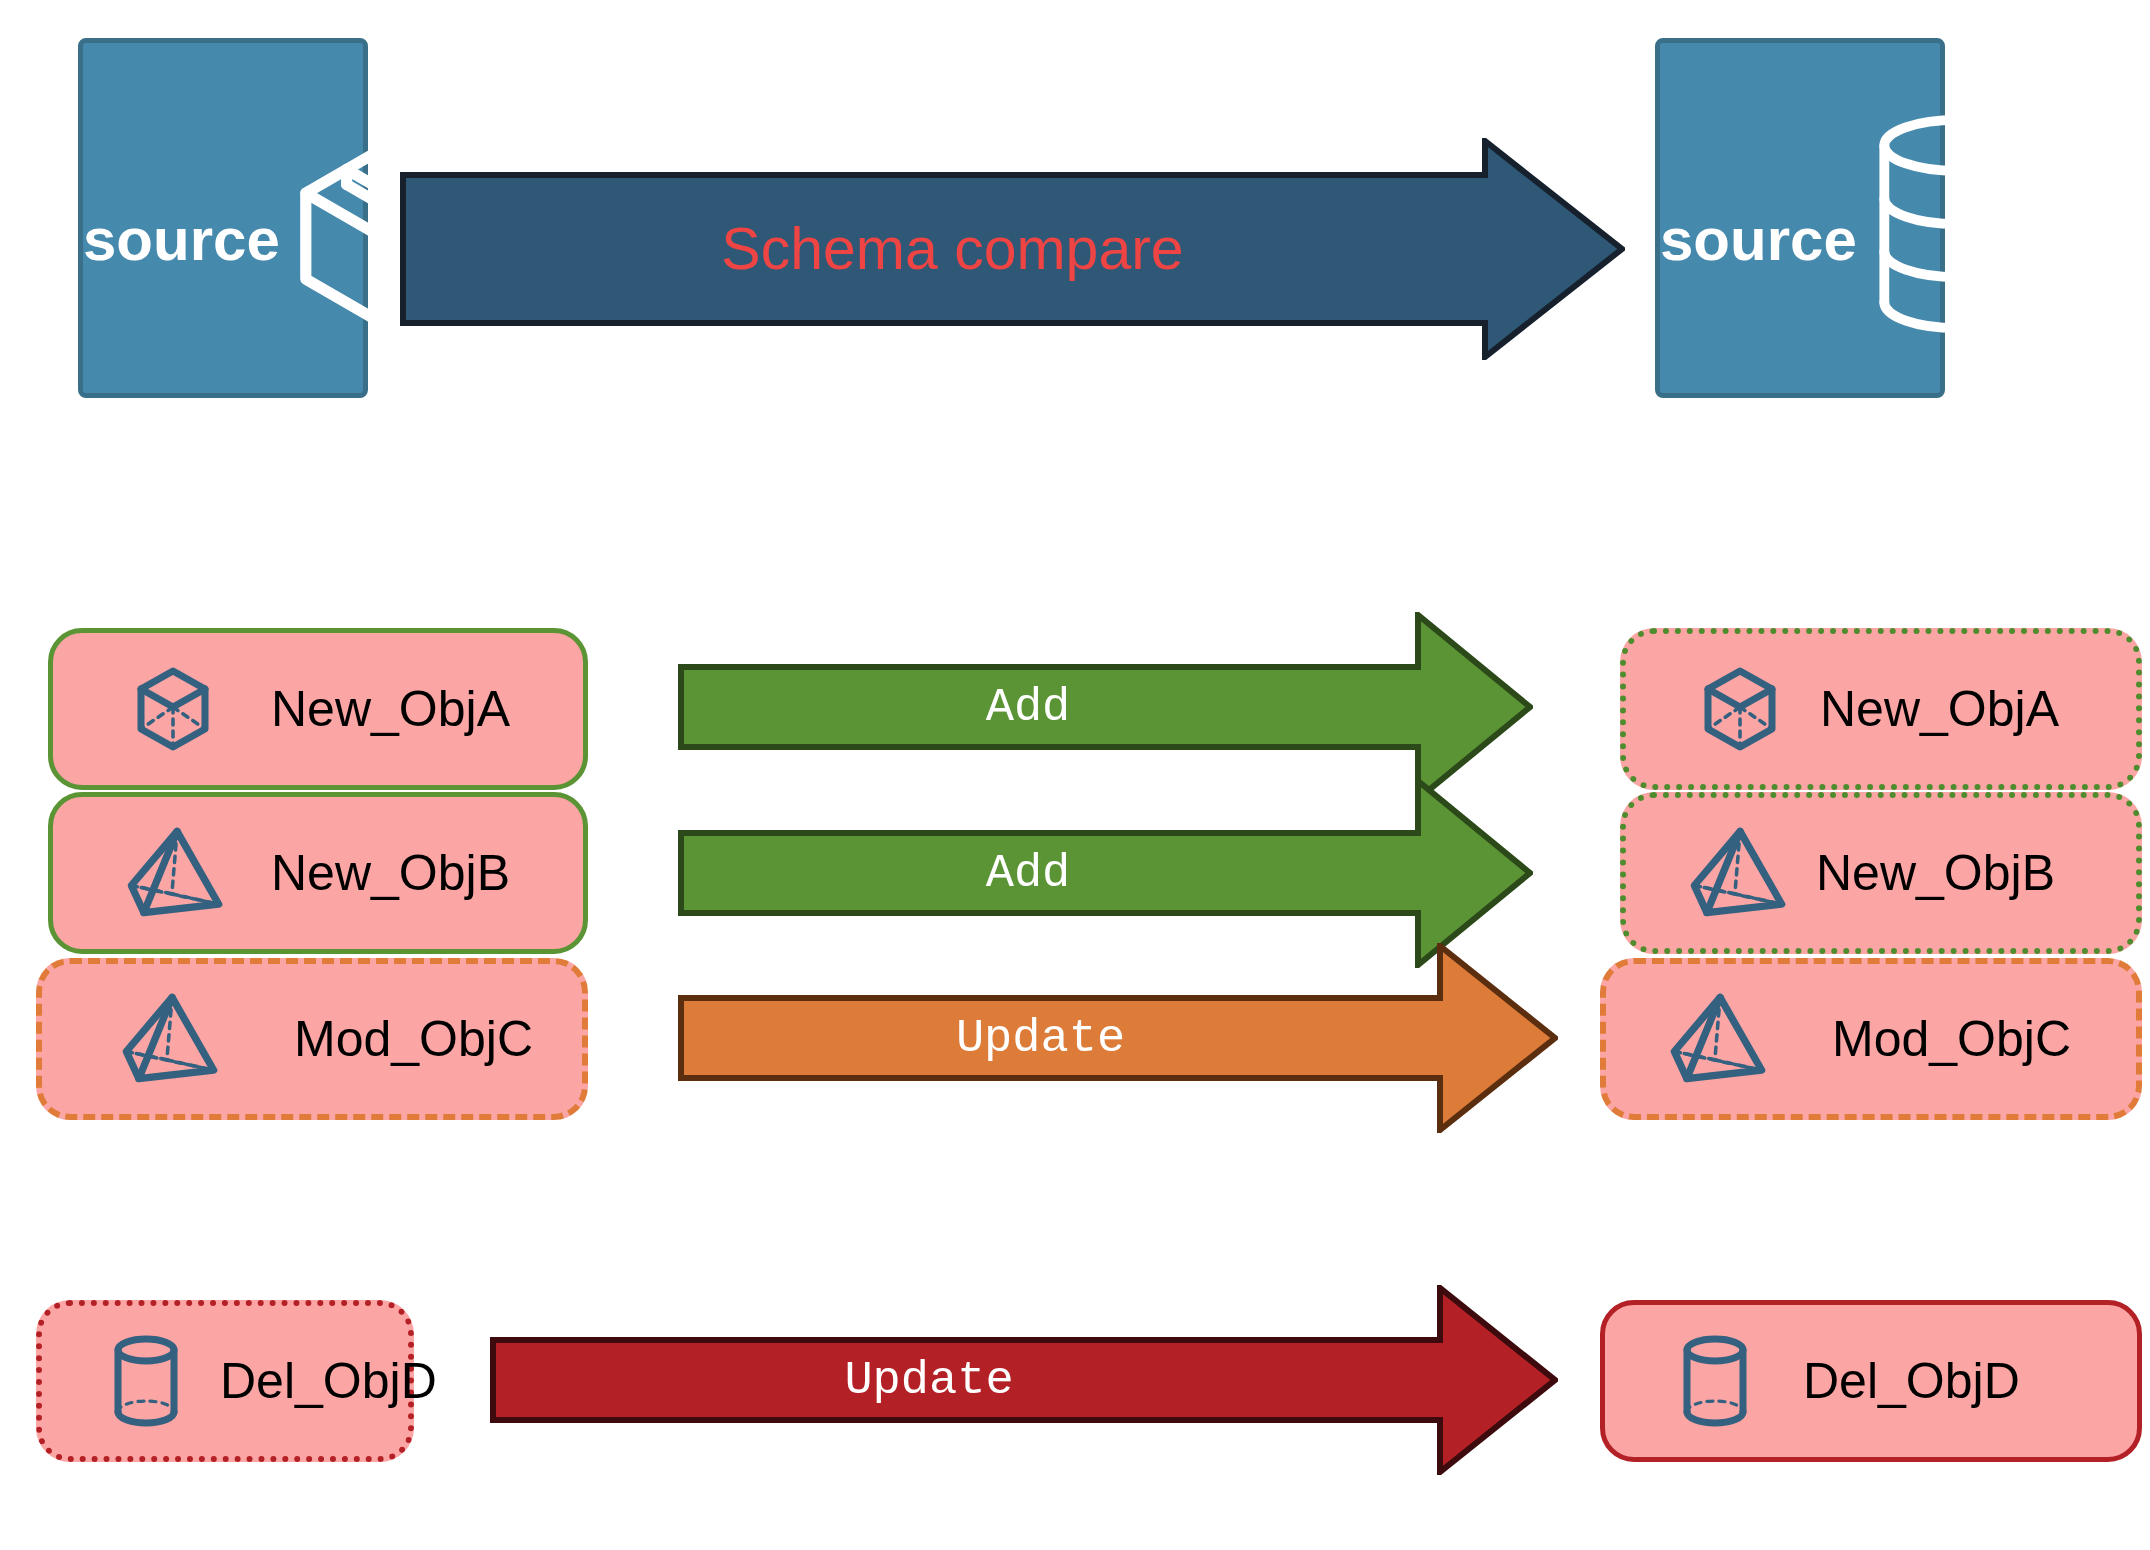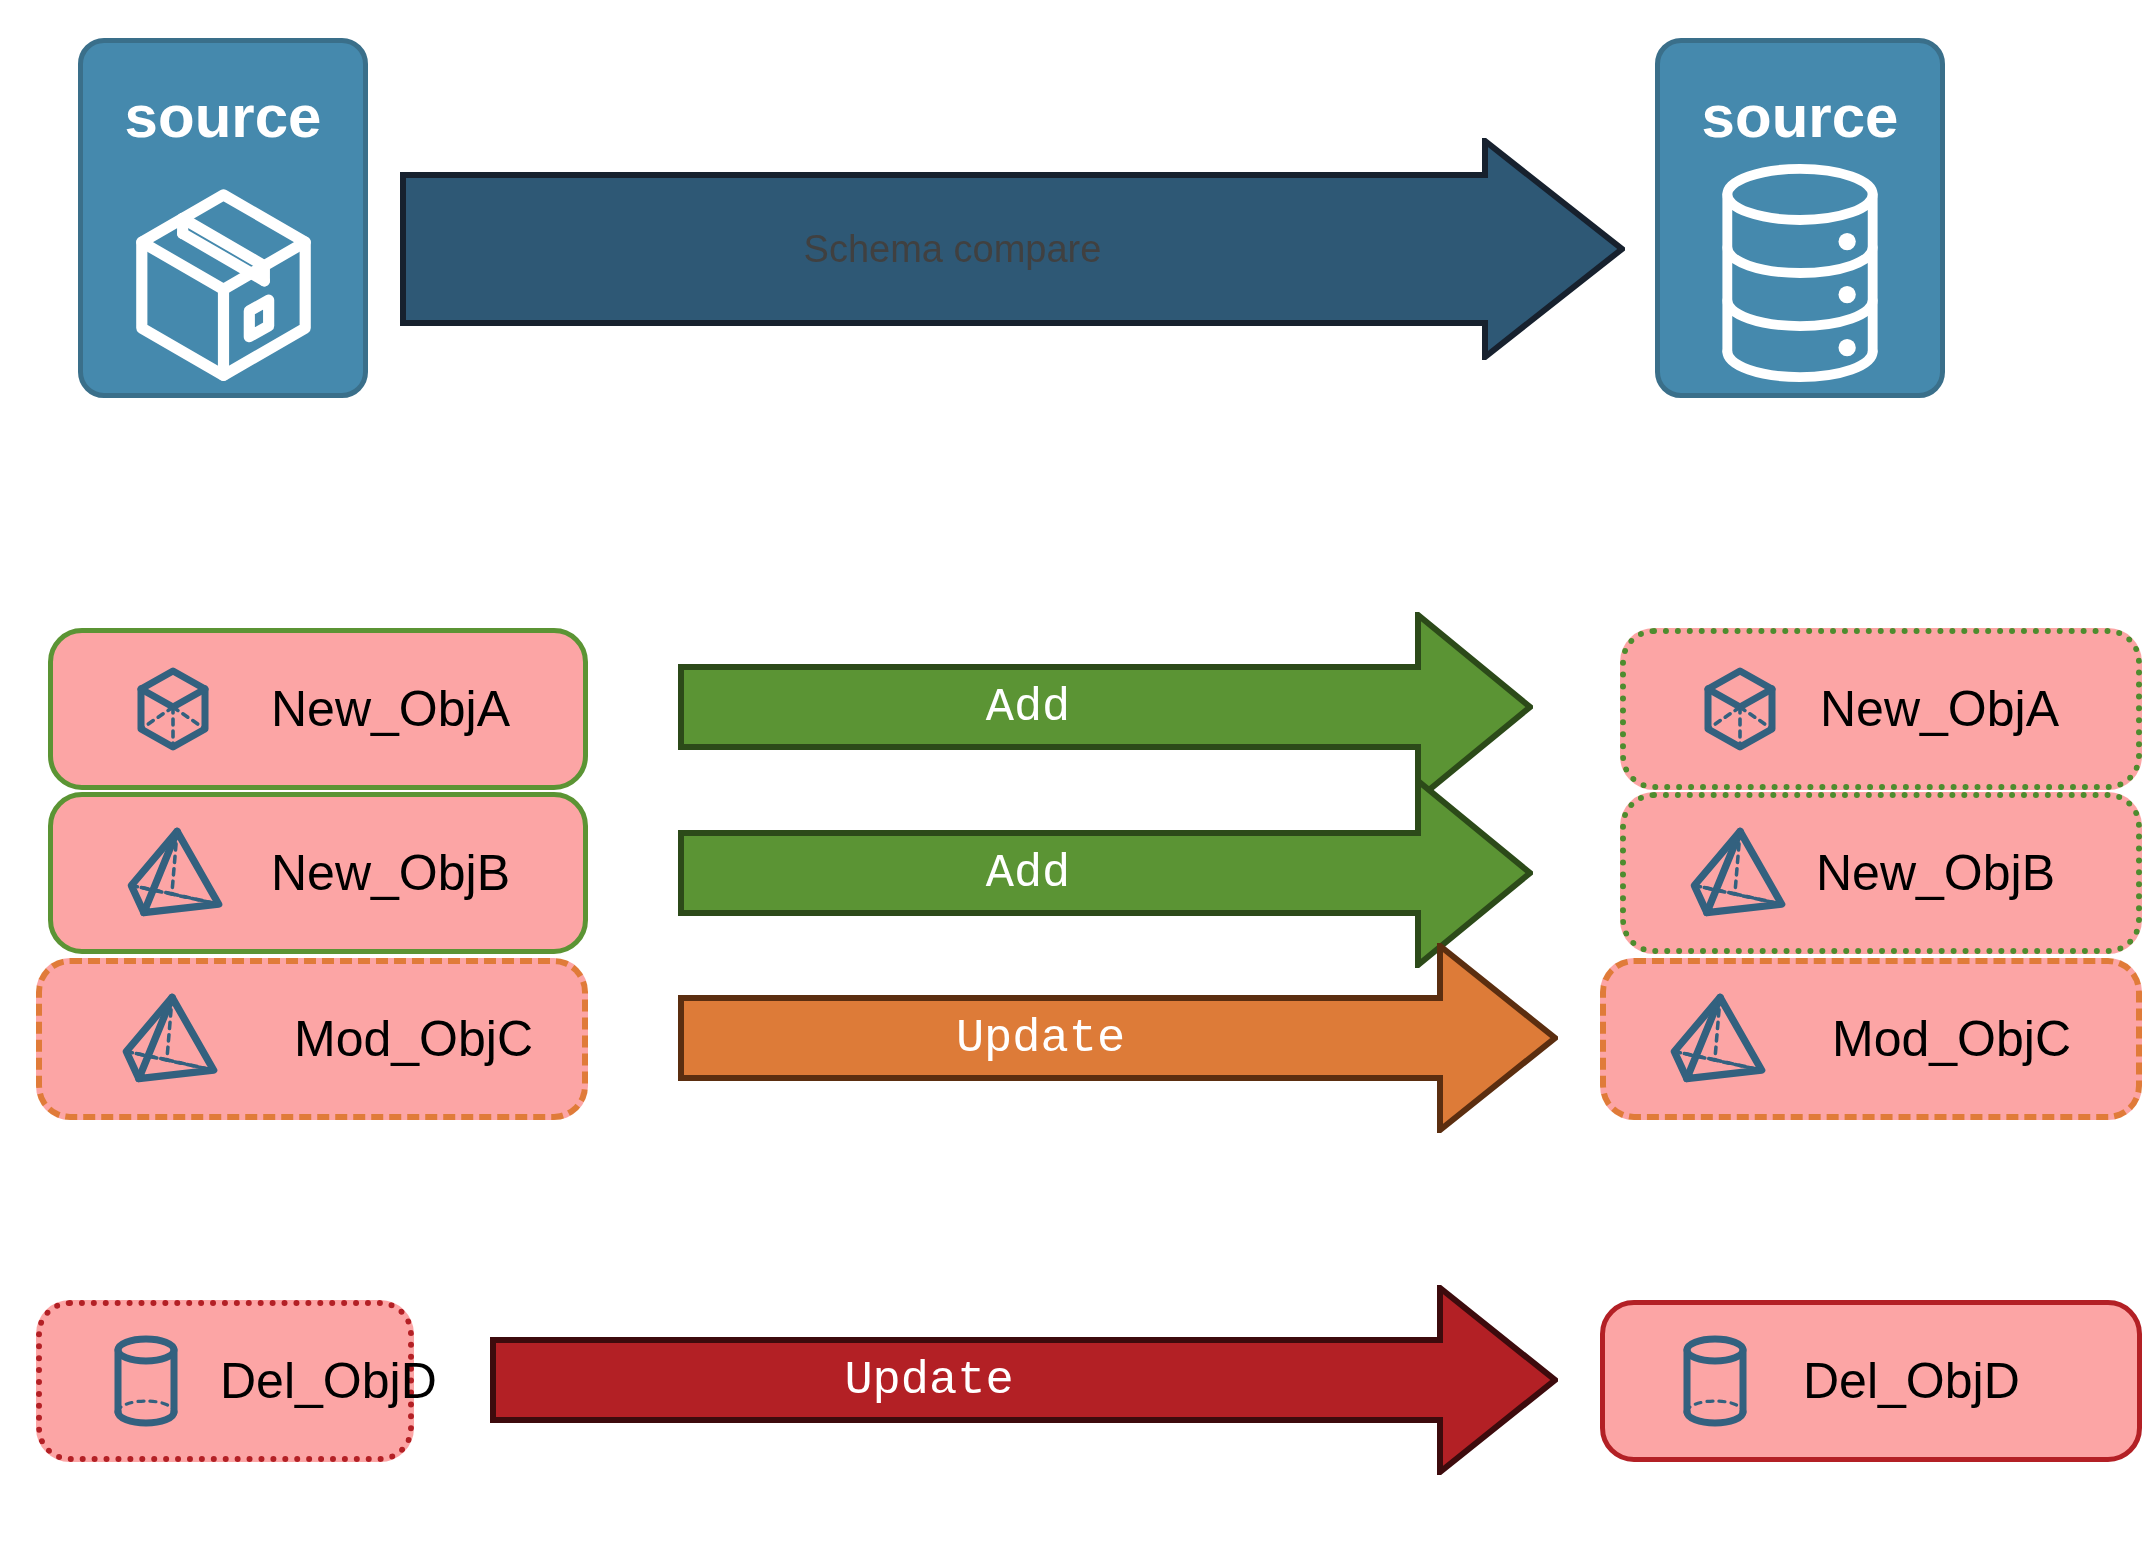"source" .endpoint { border-radius: 26px -> 8px; flex-direction: column -> row }
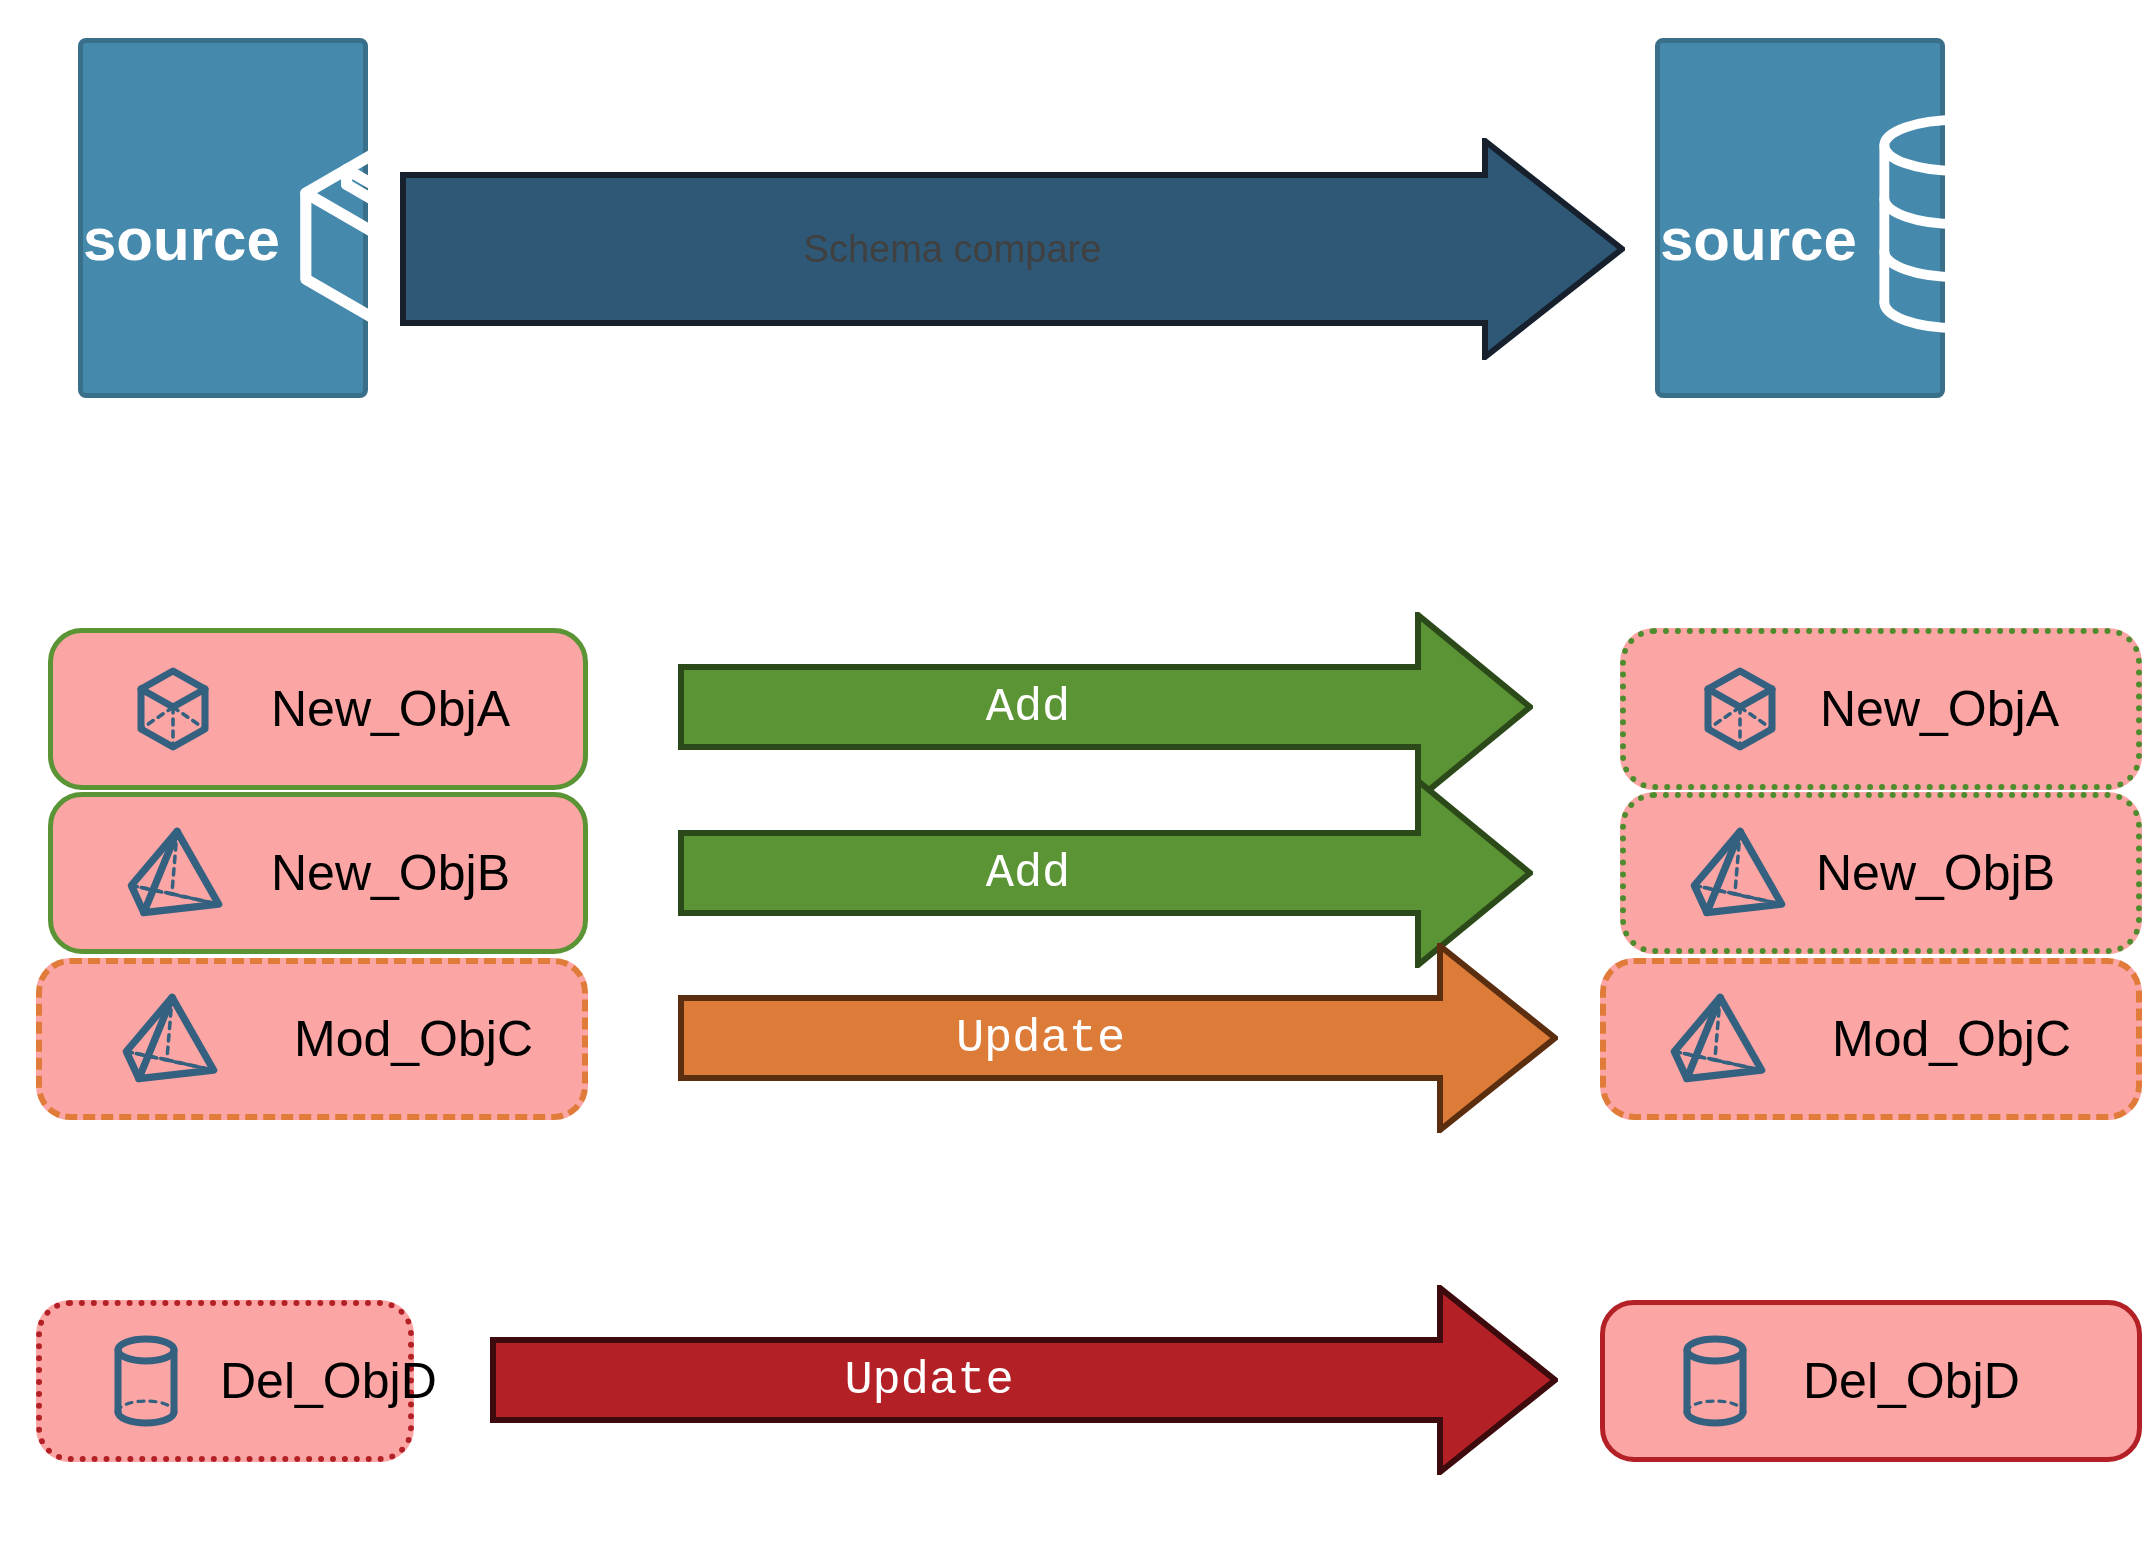"Schema compare" .bigarrow .lbl { color: #404040 -> #ef4444; font-size: 38px -> 59px }
